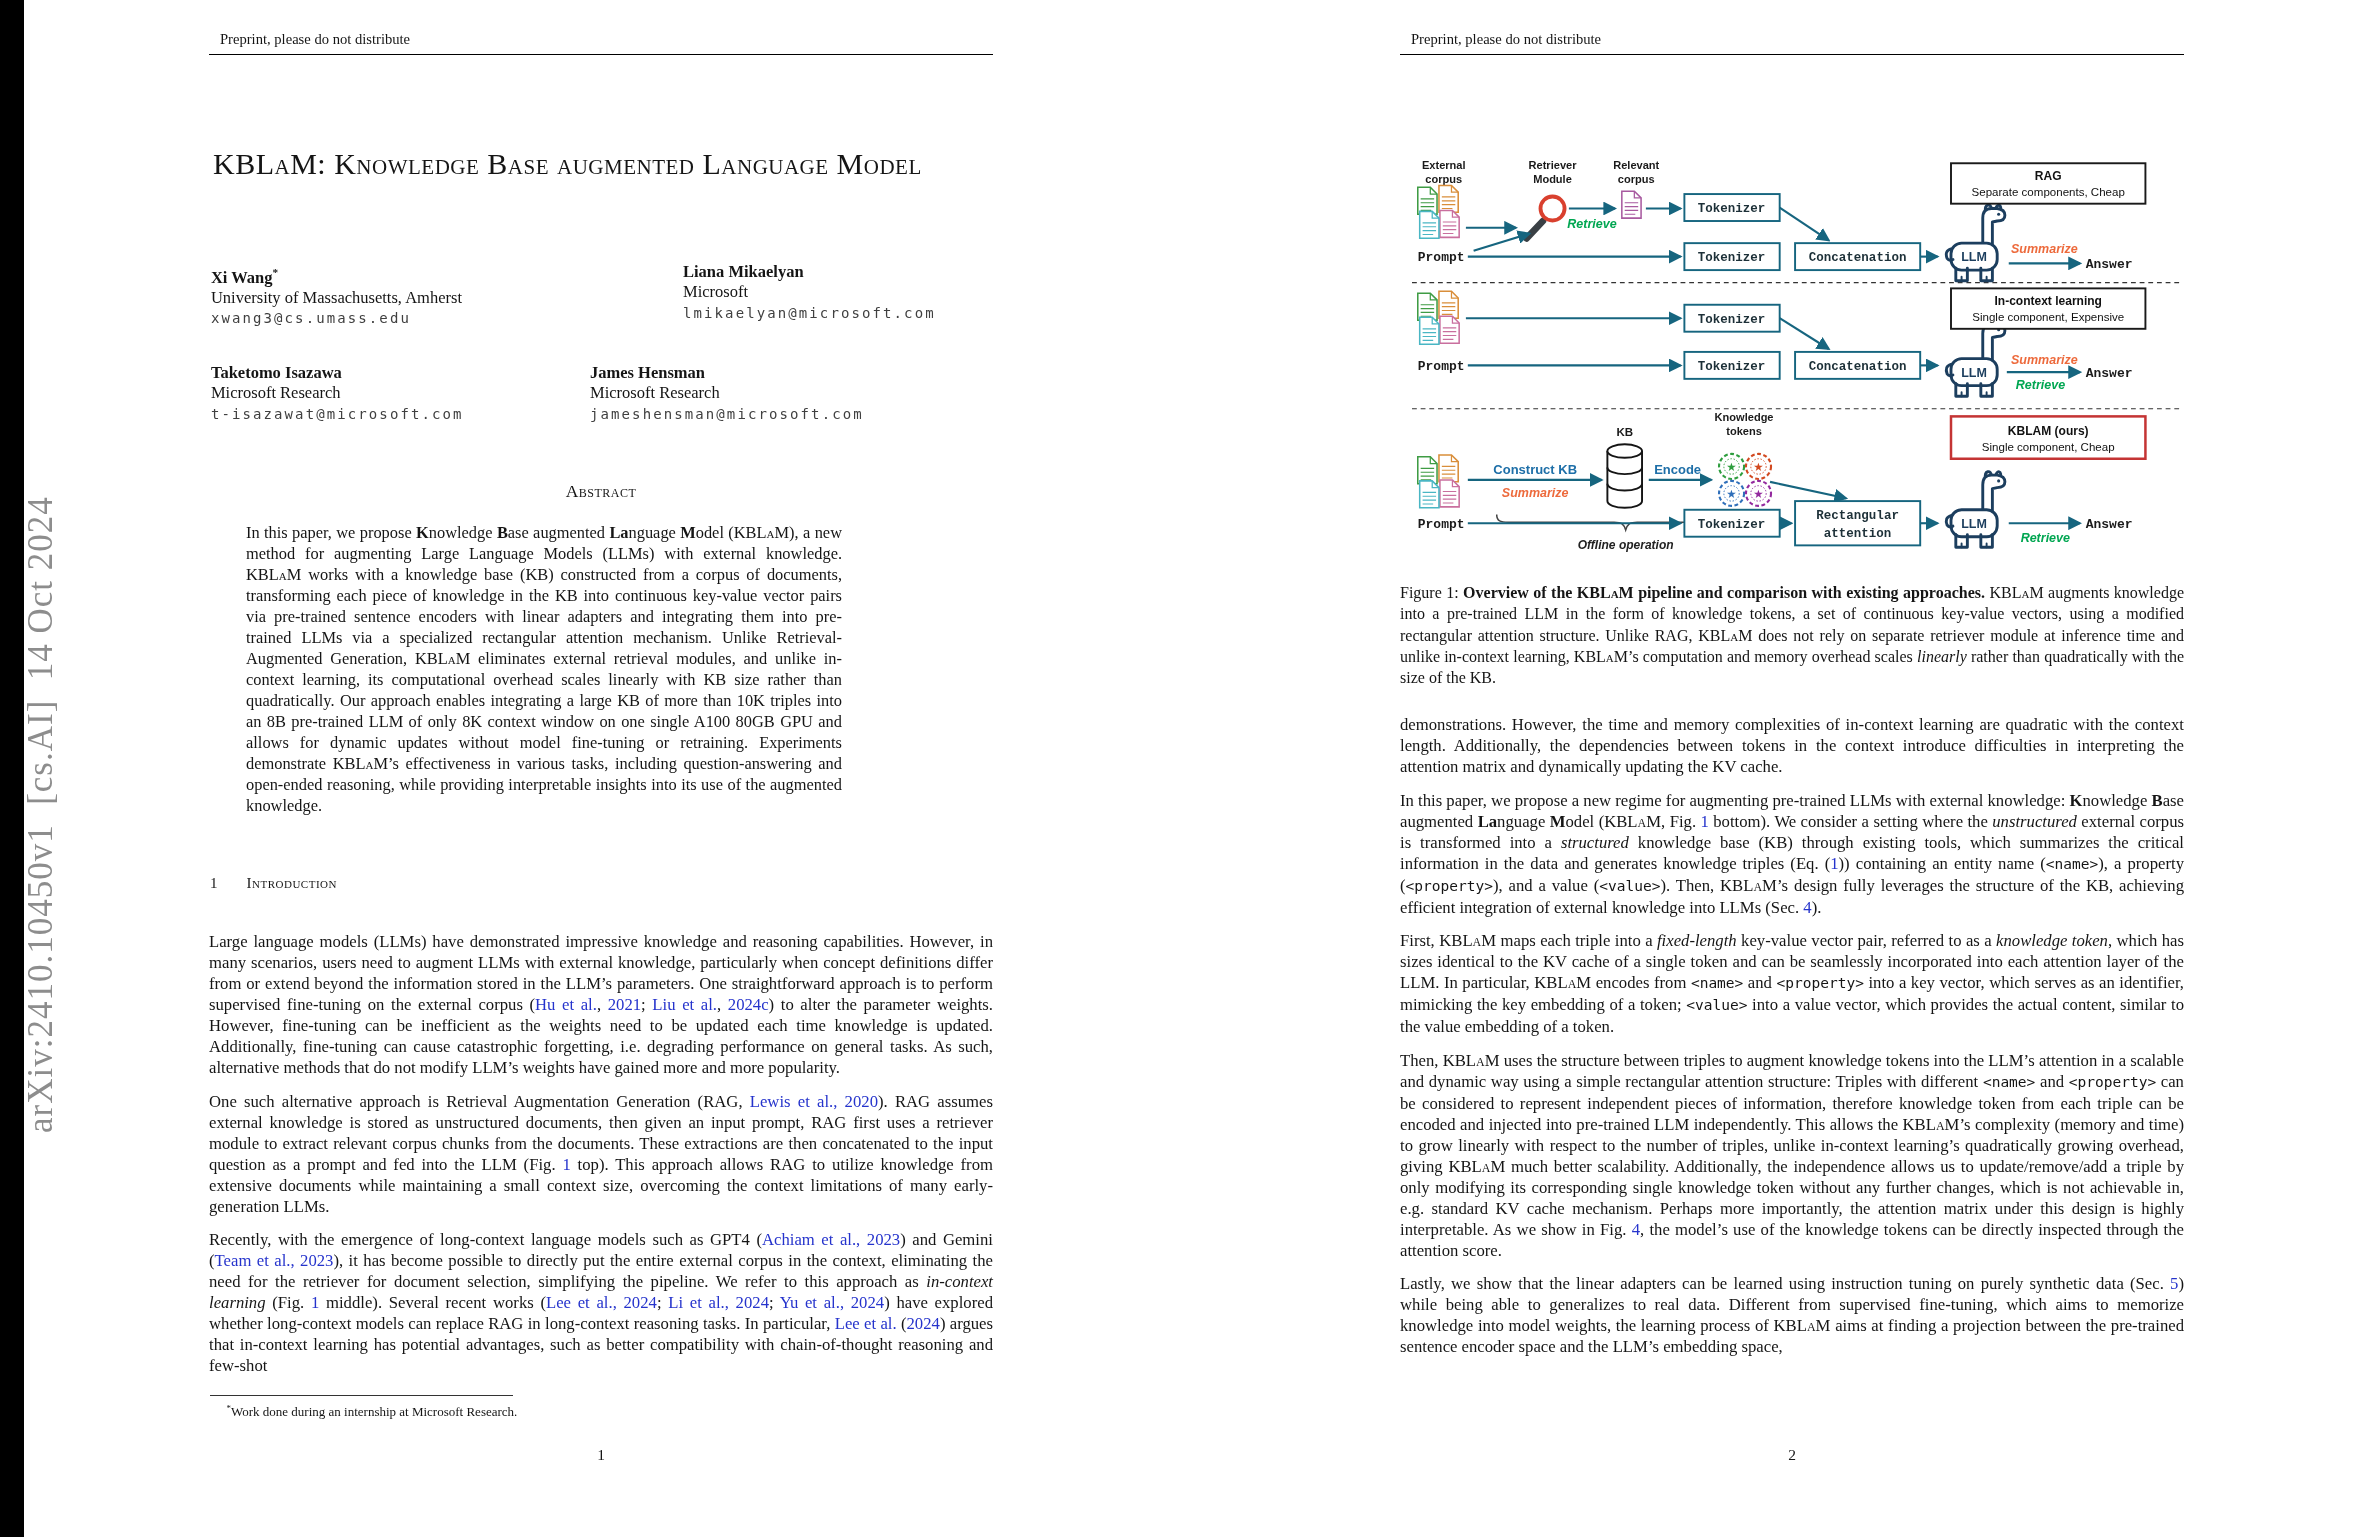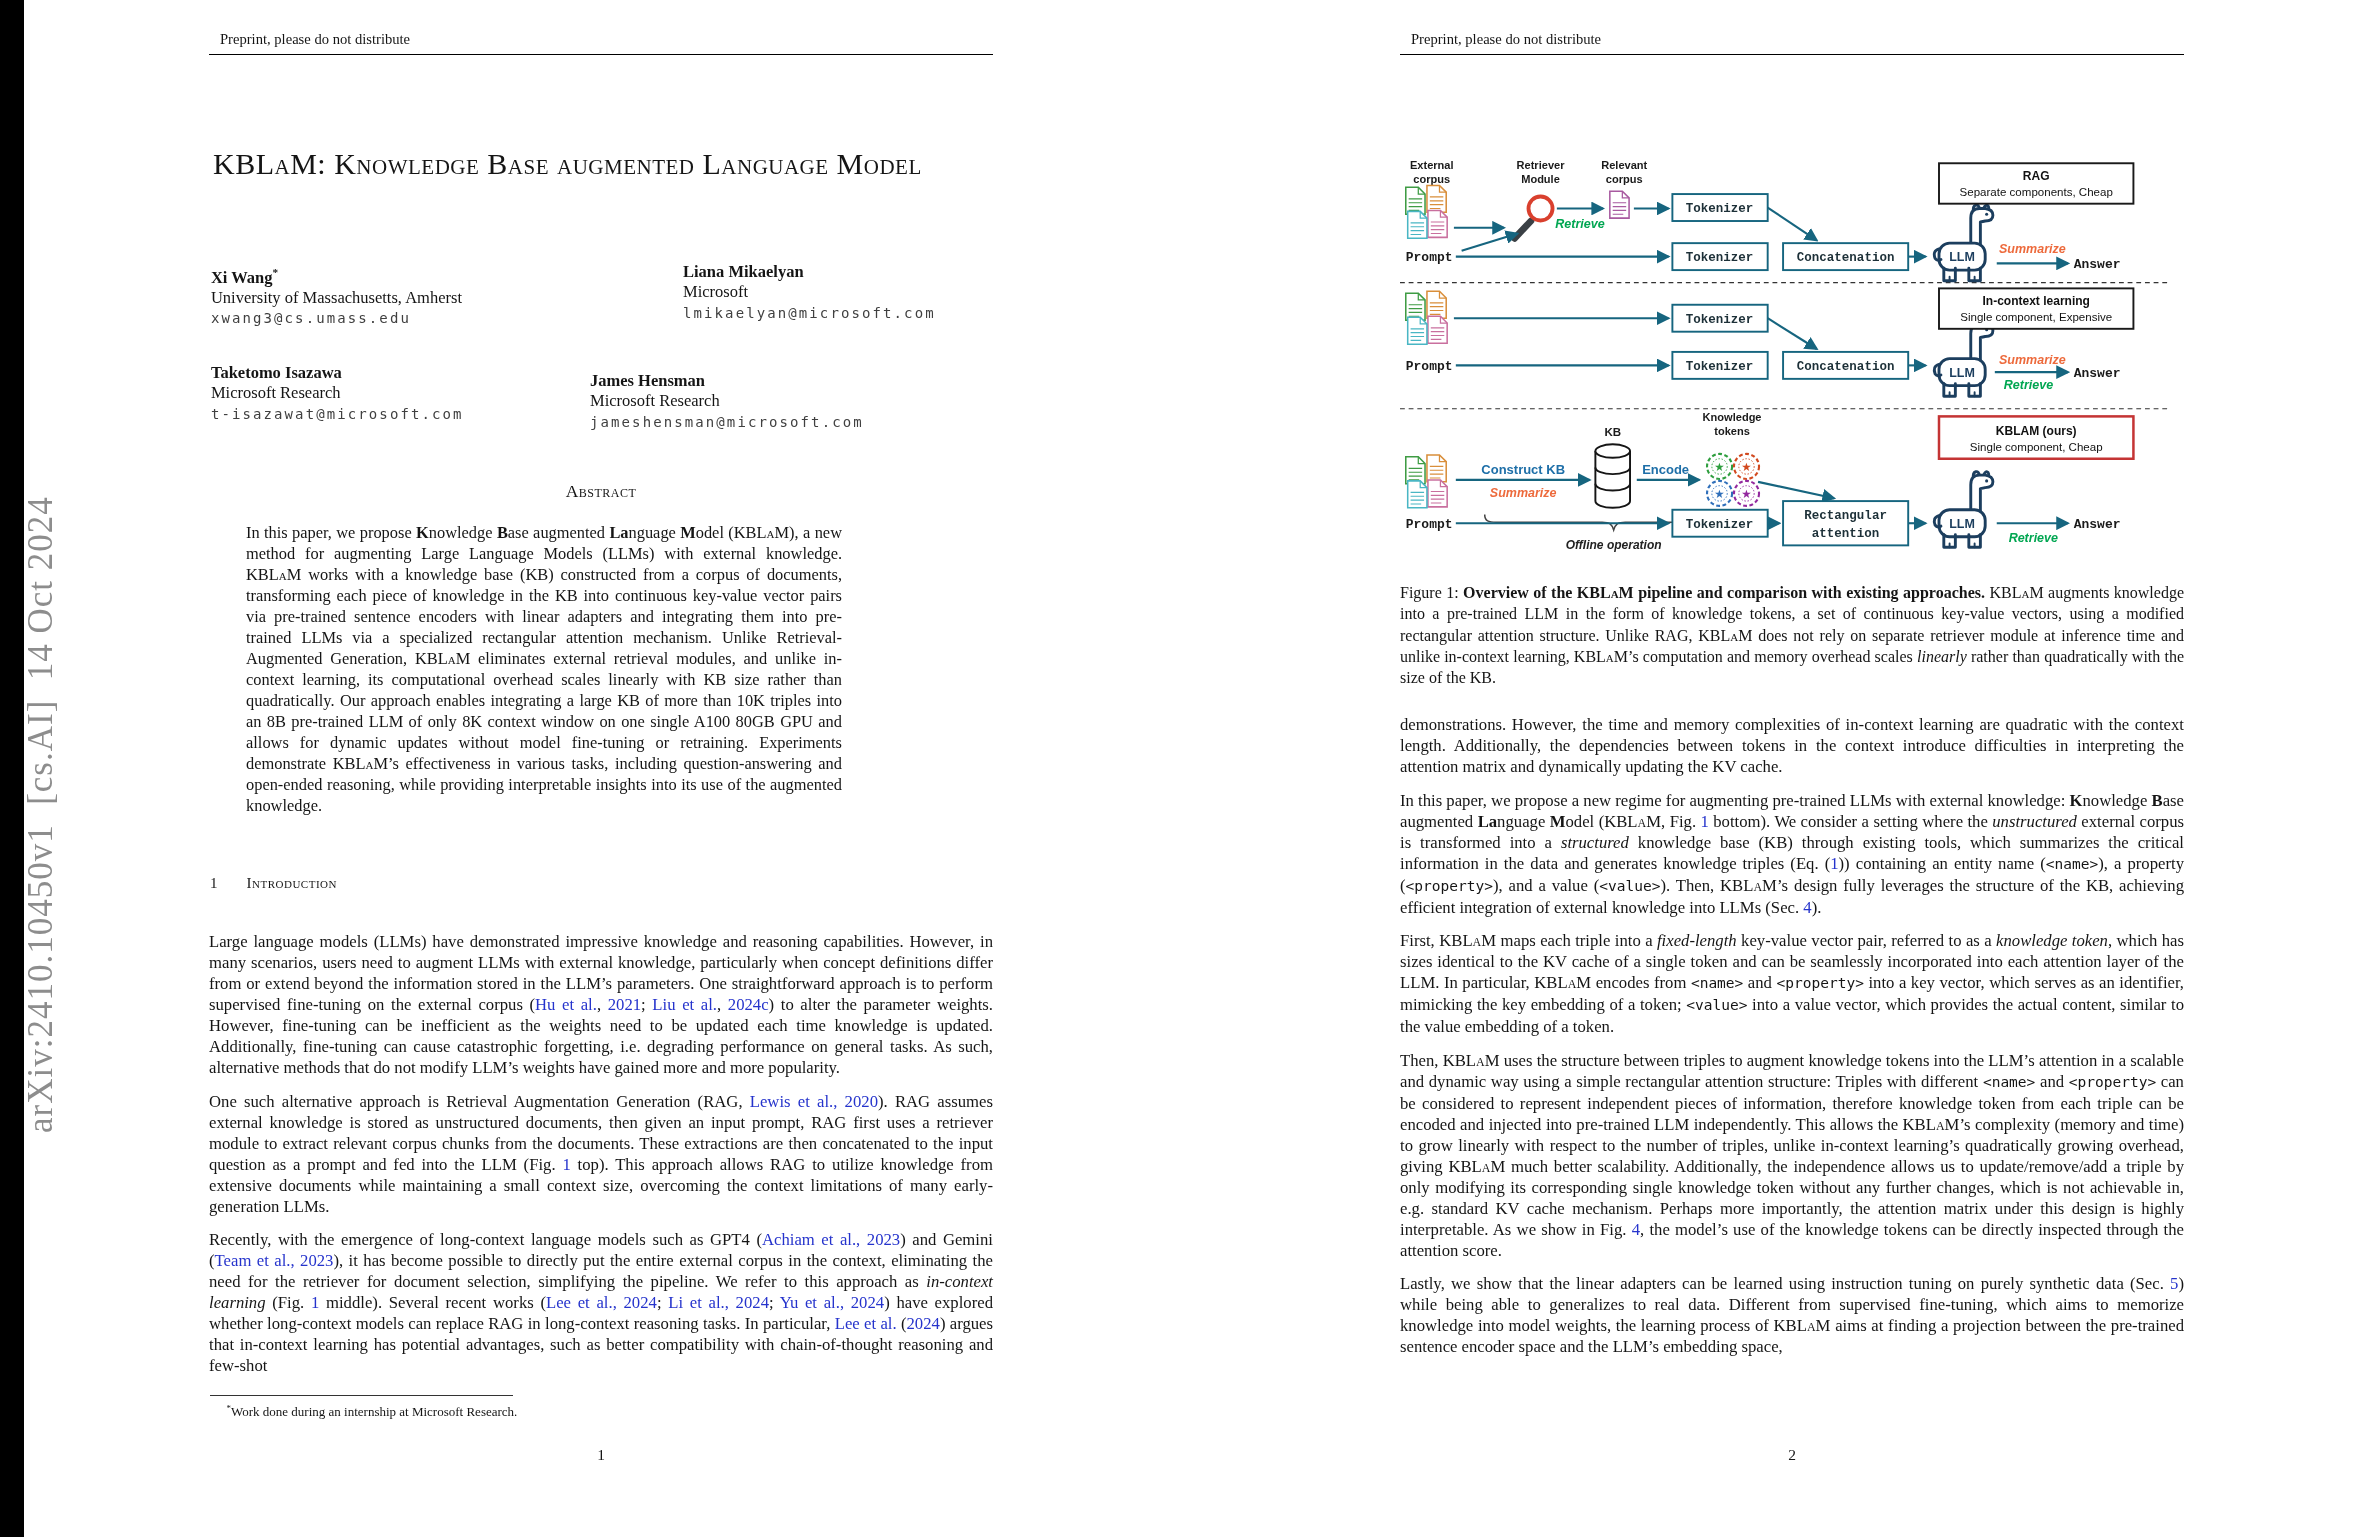"External" .fig-wrap { left: 0 -> 12px }
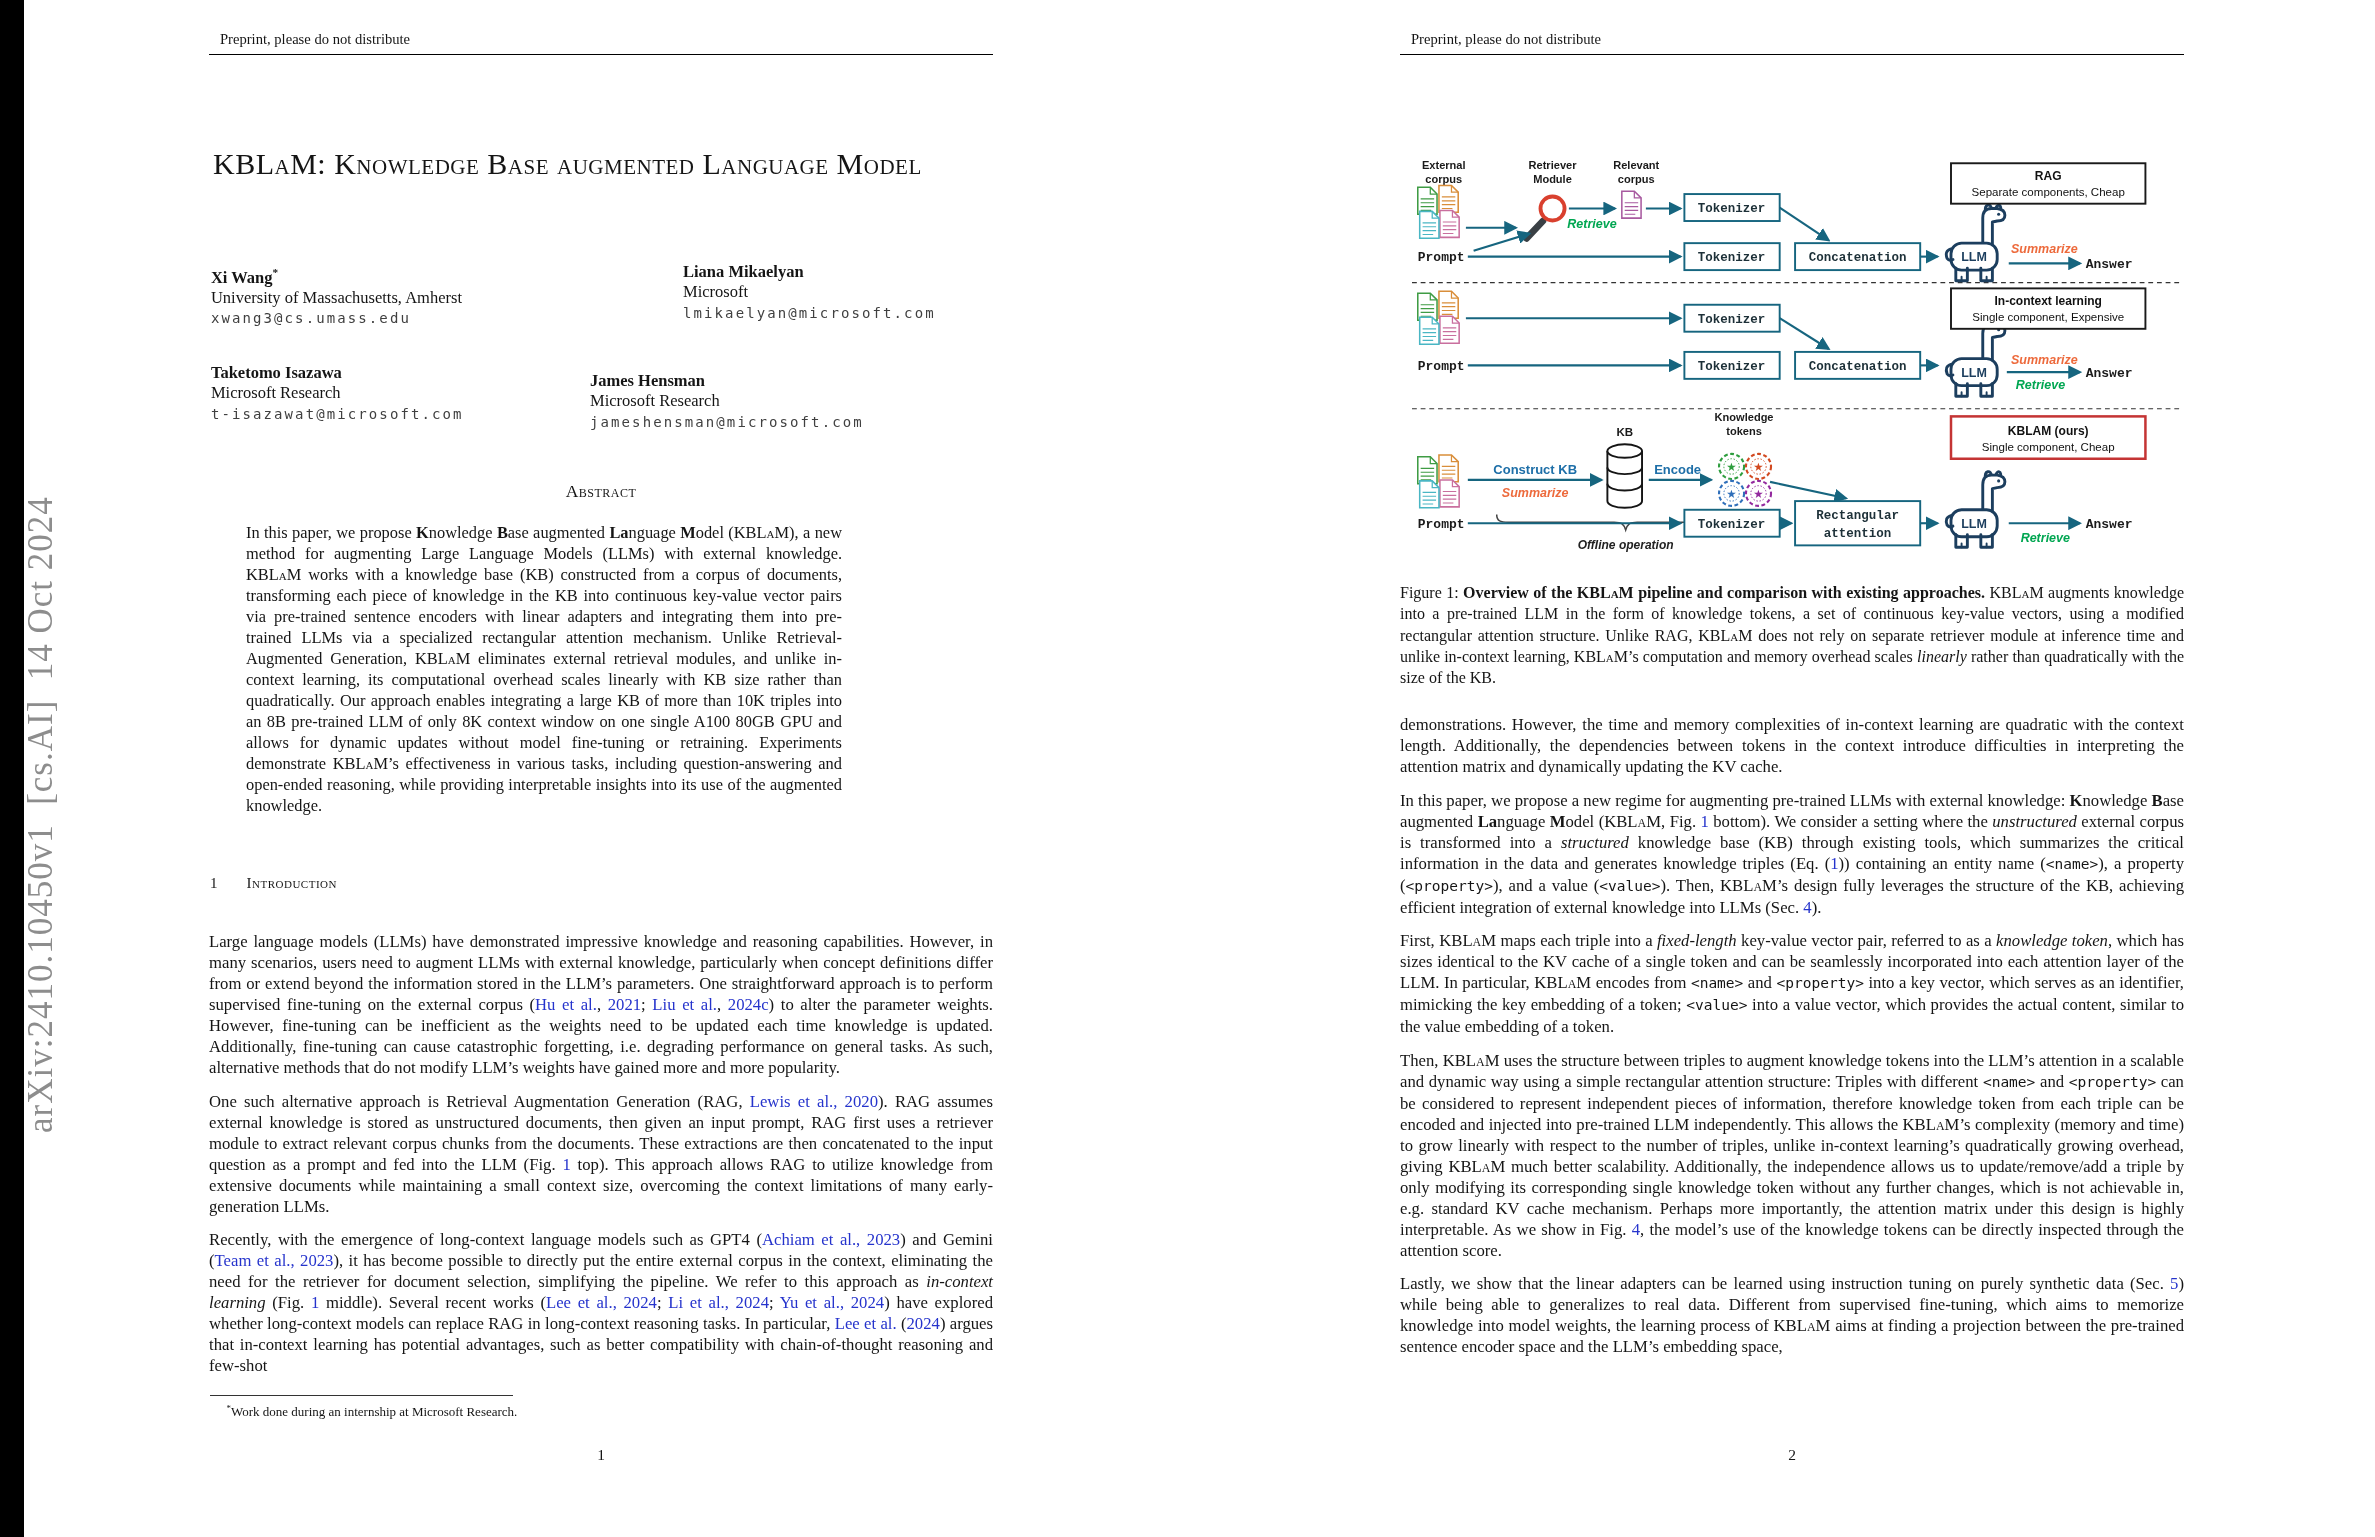"James Hensman" .a4 { margin-top: 8px -> none }
